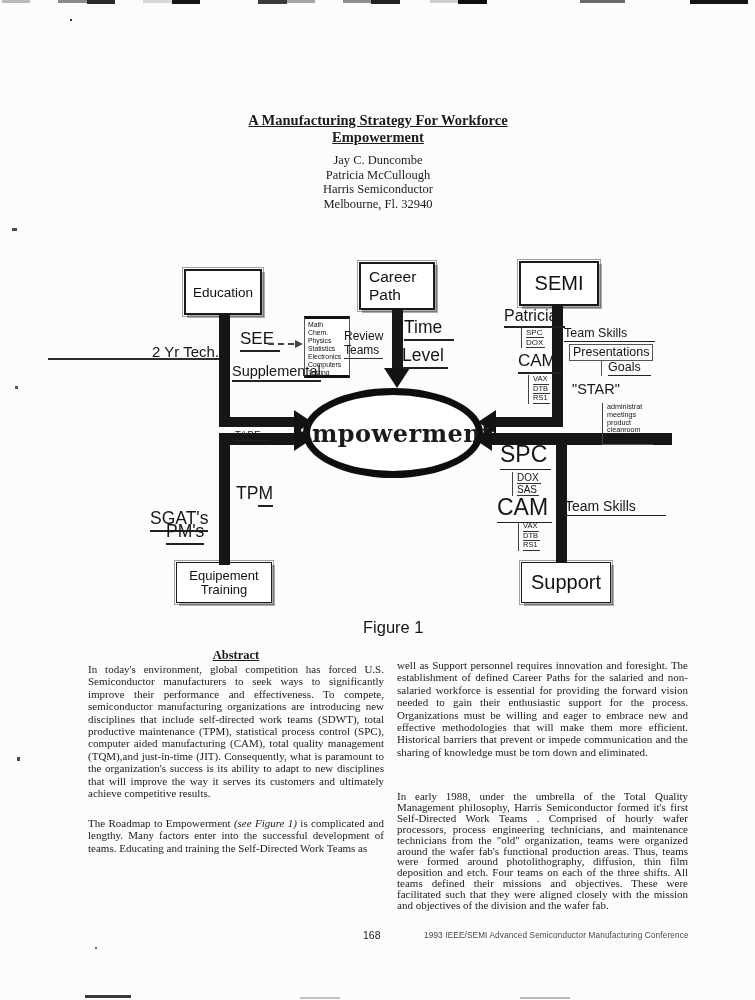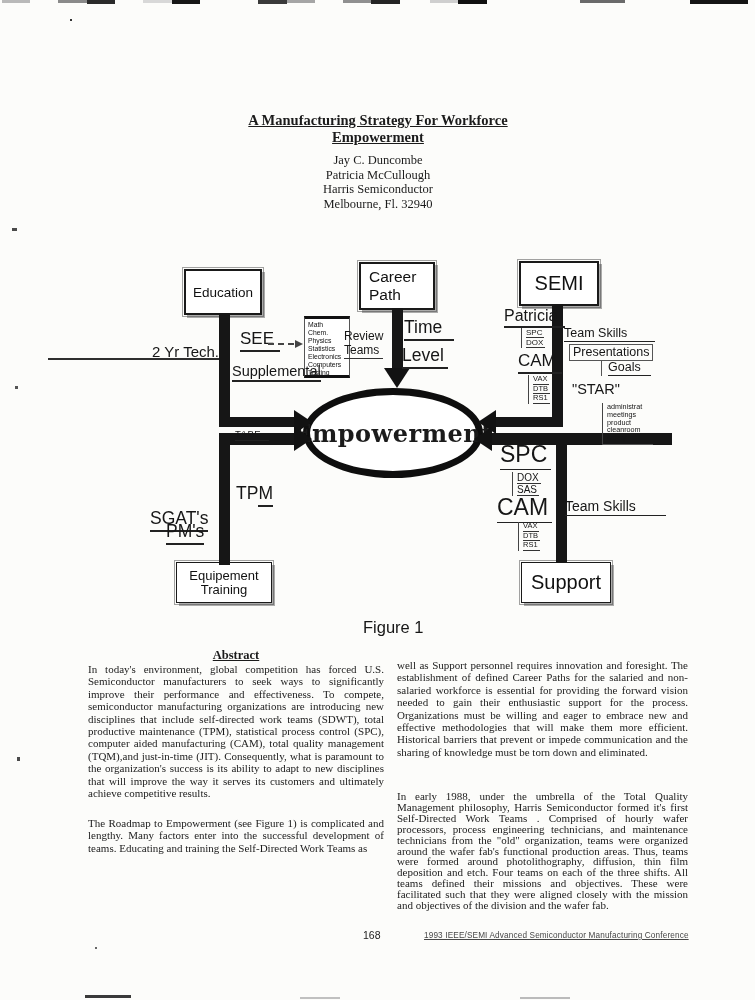"(see Figure 1)" .ital { font-style: none -> italic }
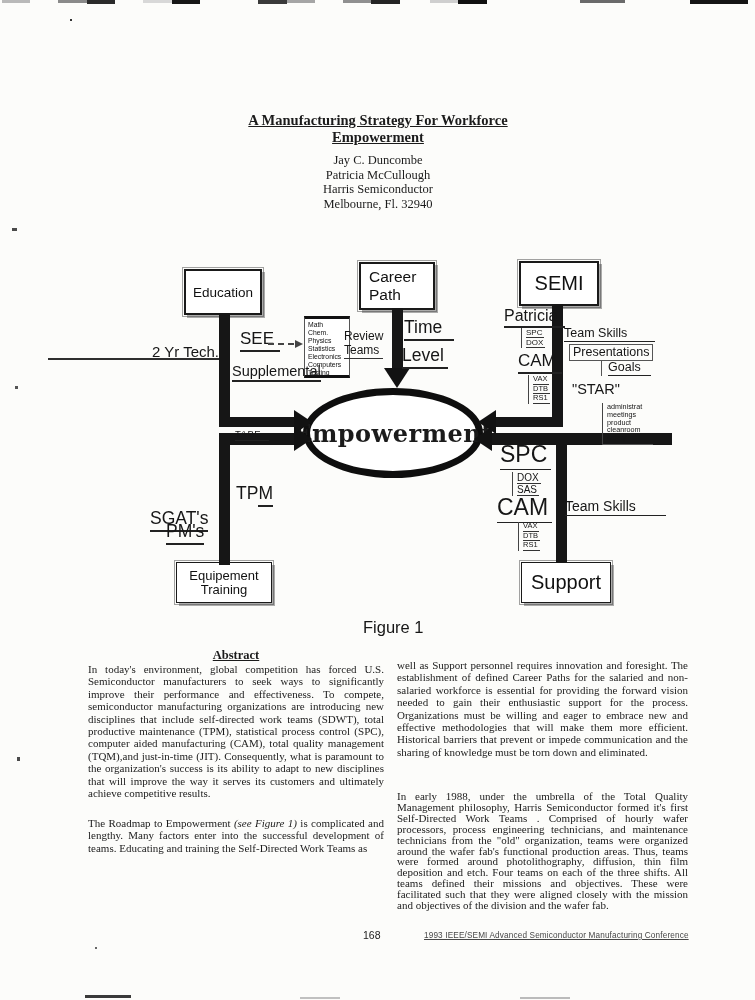"1993 IEEE/SEMI Advanced Semiconductor" .footer-conf { text-decoration: underline -> none }
